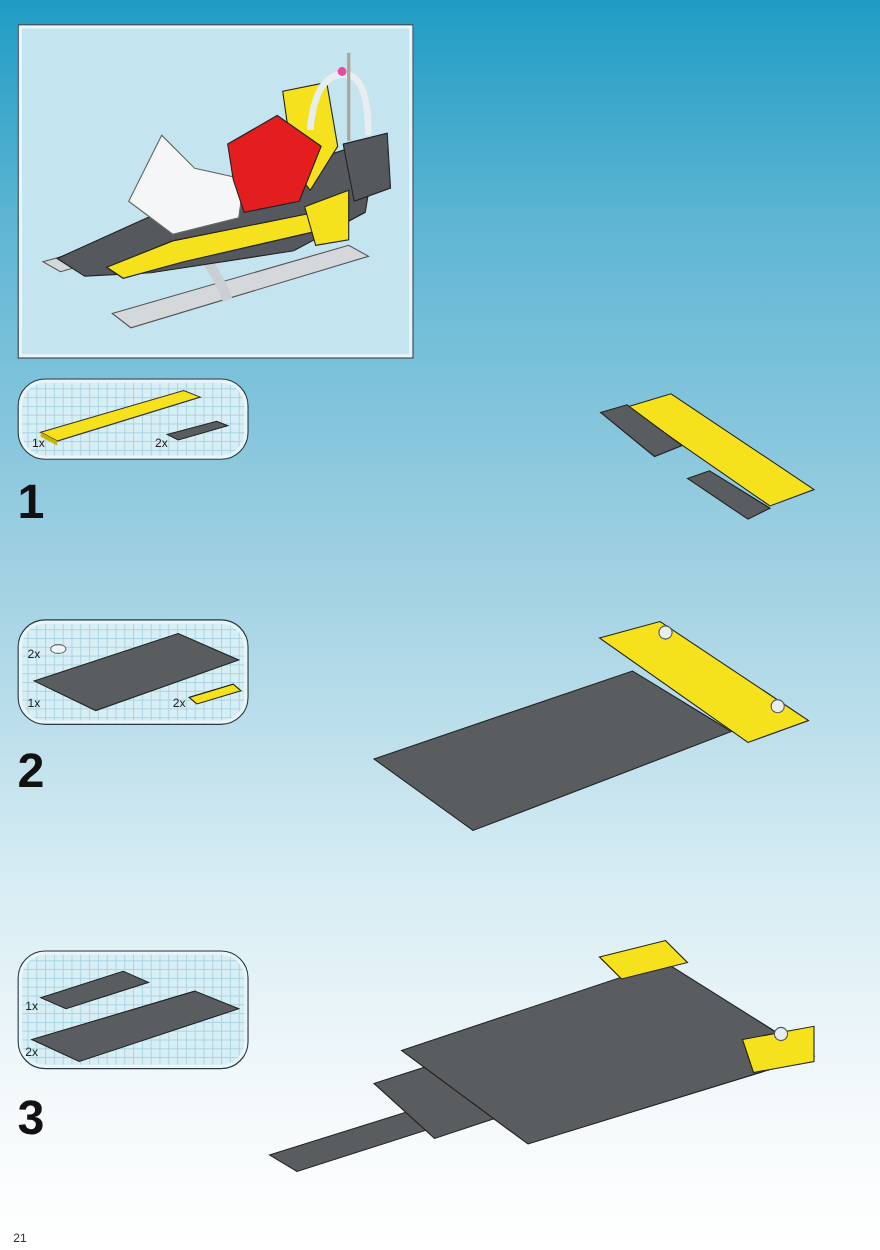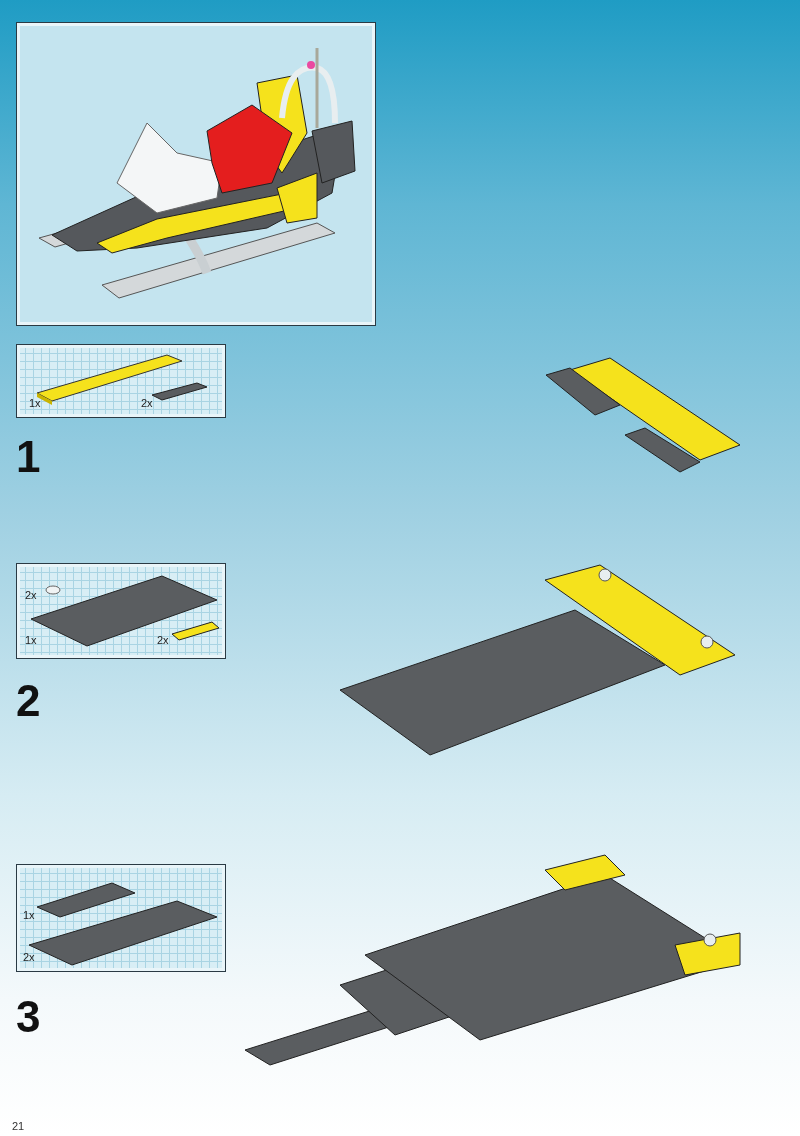"1x" .grid { border-radius: none -> 25px }
